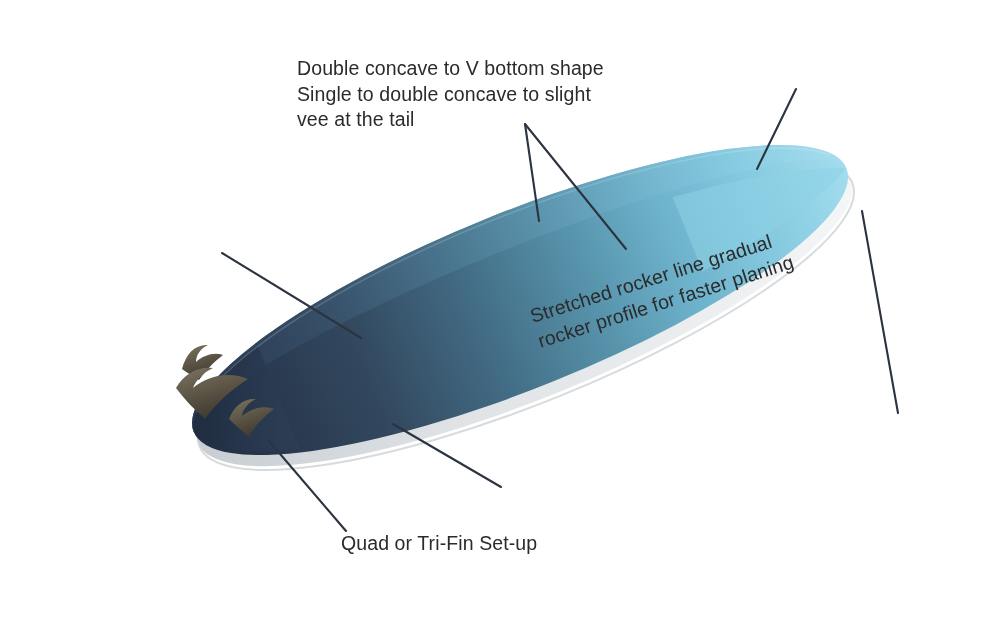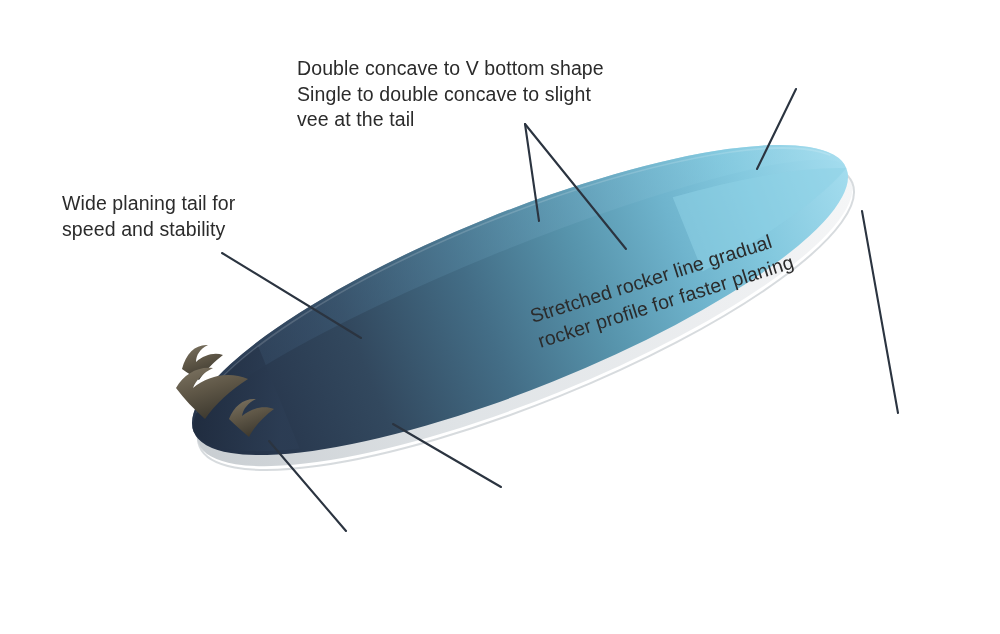"Wide planing tail for" div.label { html: <div>Wide planing tail for speed and stability</div> -> none }
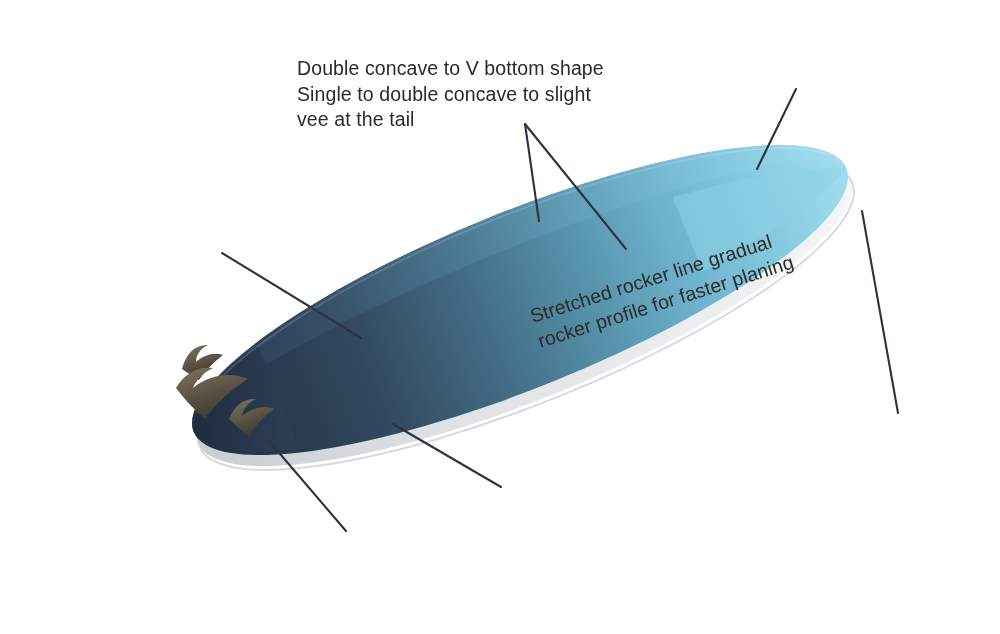"Quad or Tri-Fin Set-up" div.label { html: none -> <div>Quad or Tri-Fin Set-up</div> }
